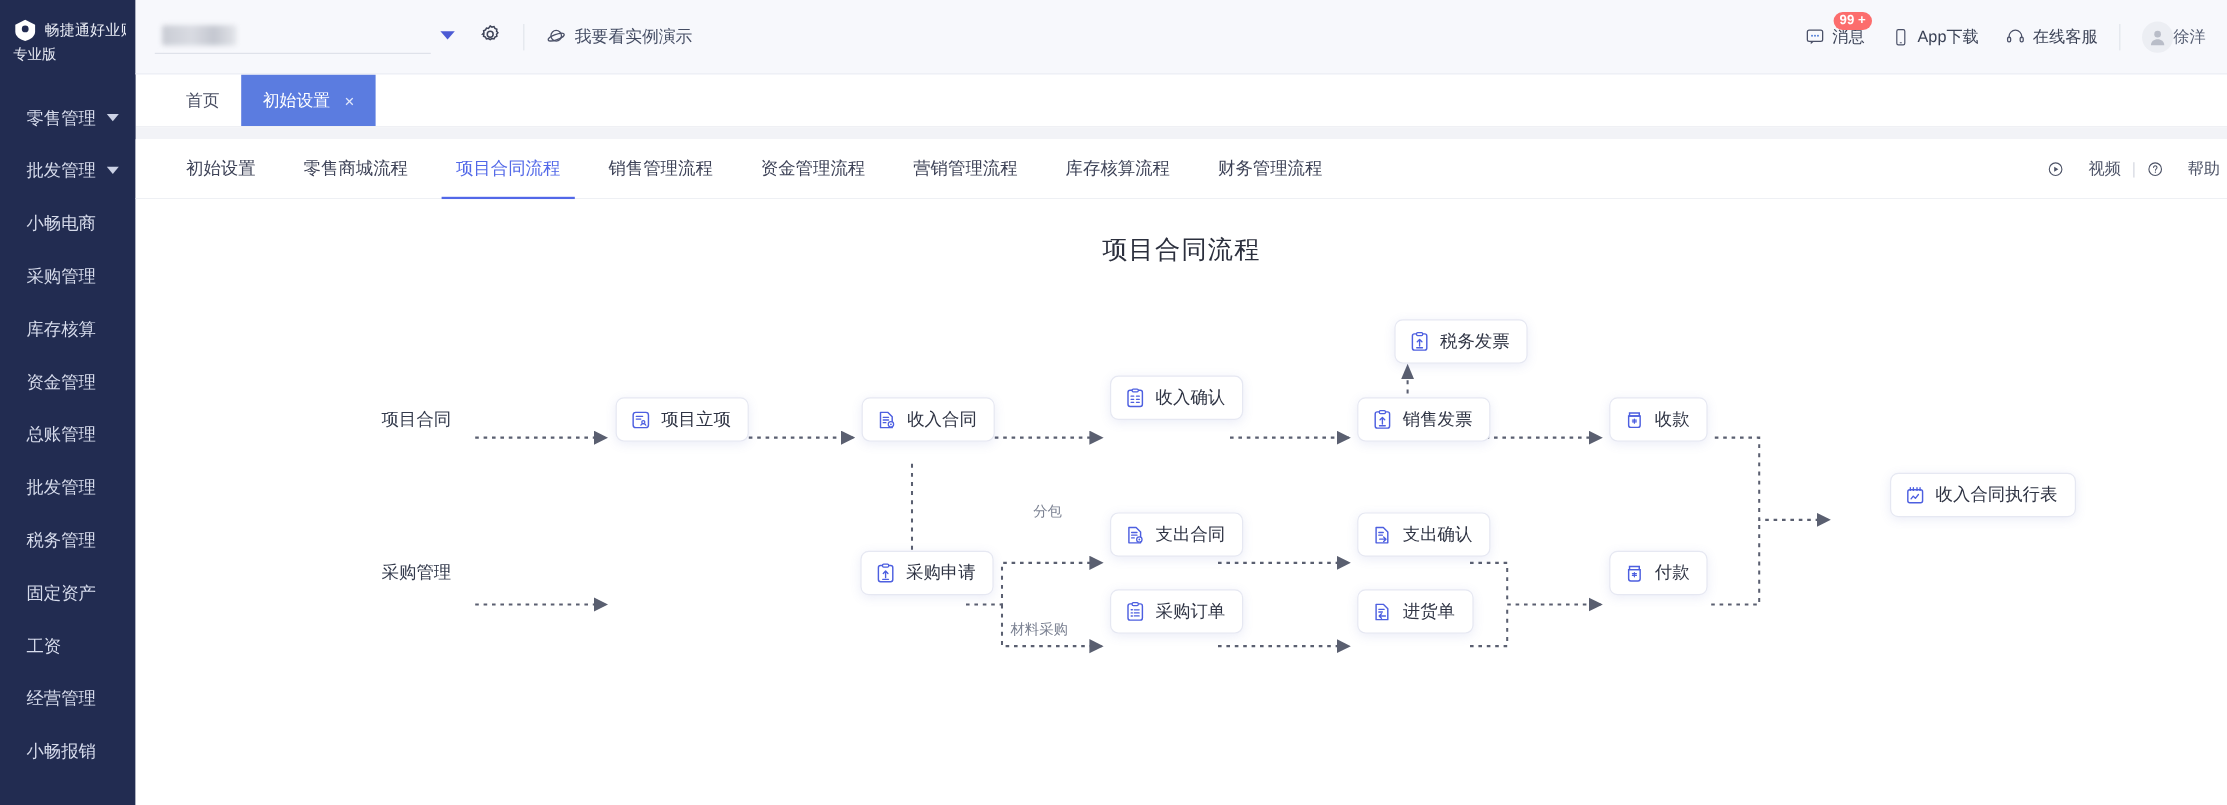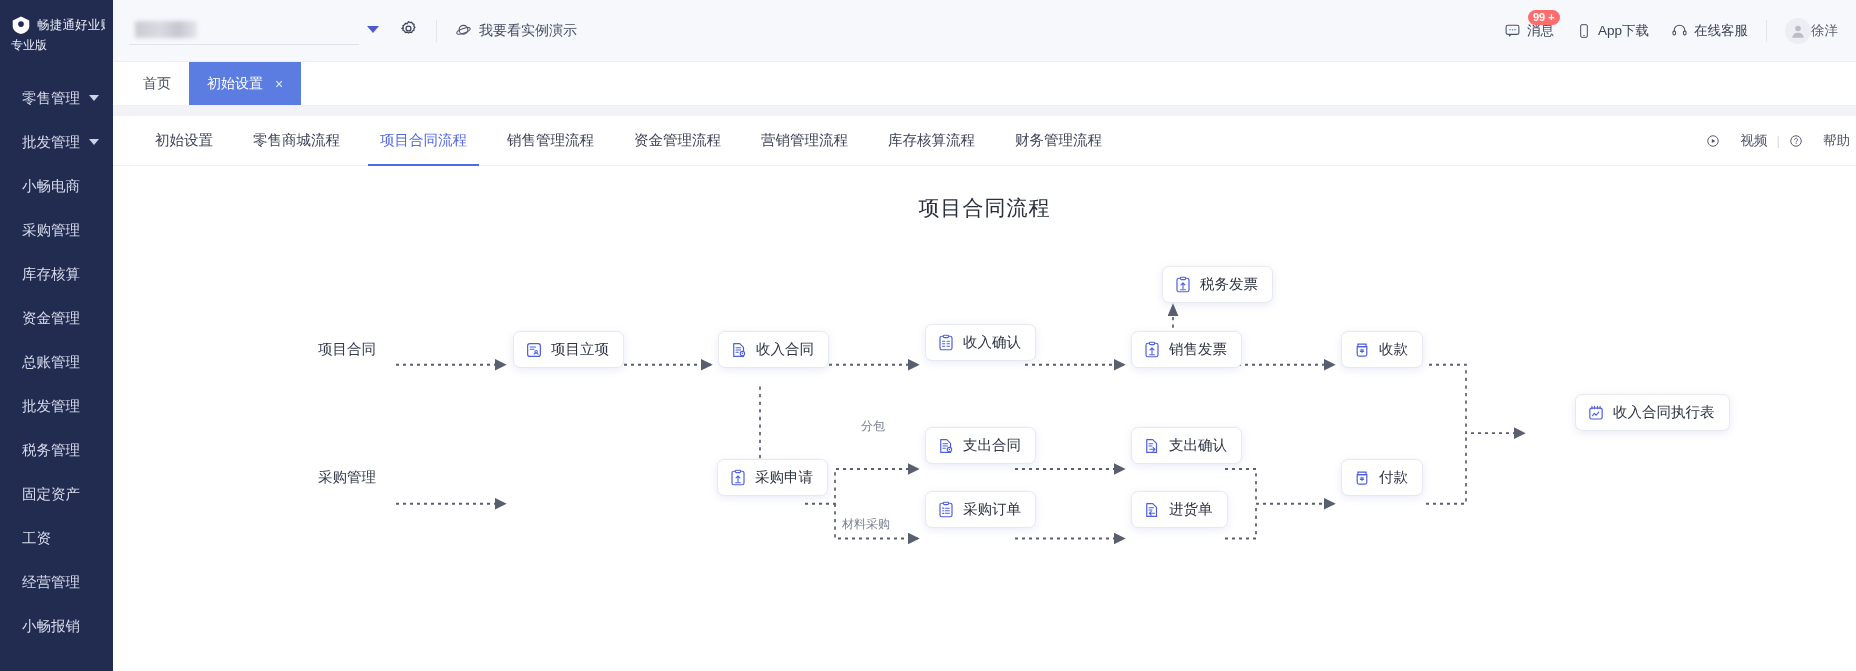"首页" .tabstrip { padding-left: 12px -> 24px }
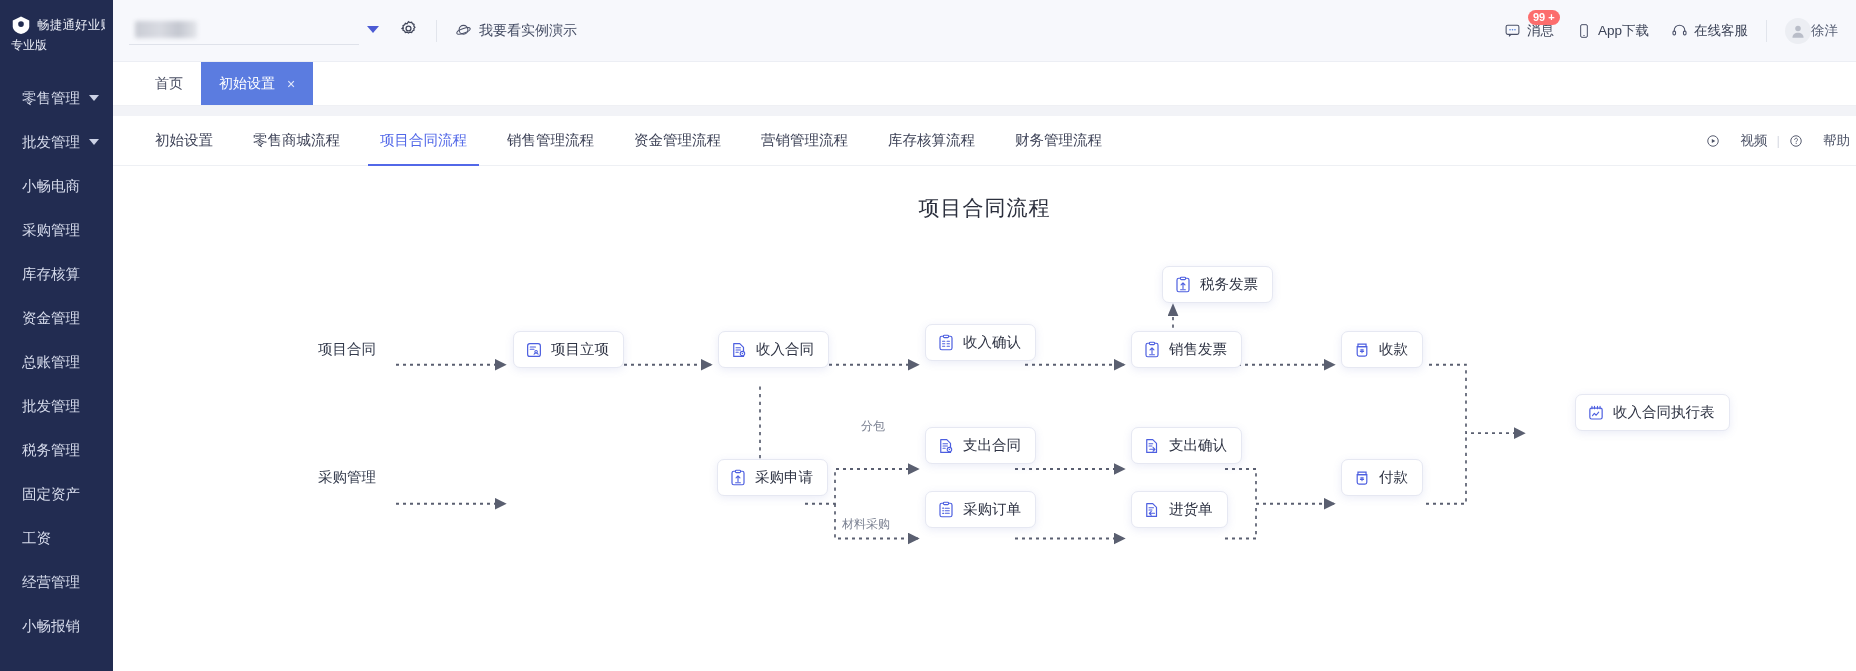"收入确认" div.node { top: 158px -> 147px }
